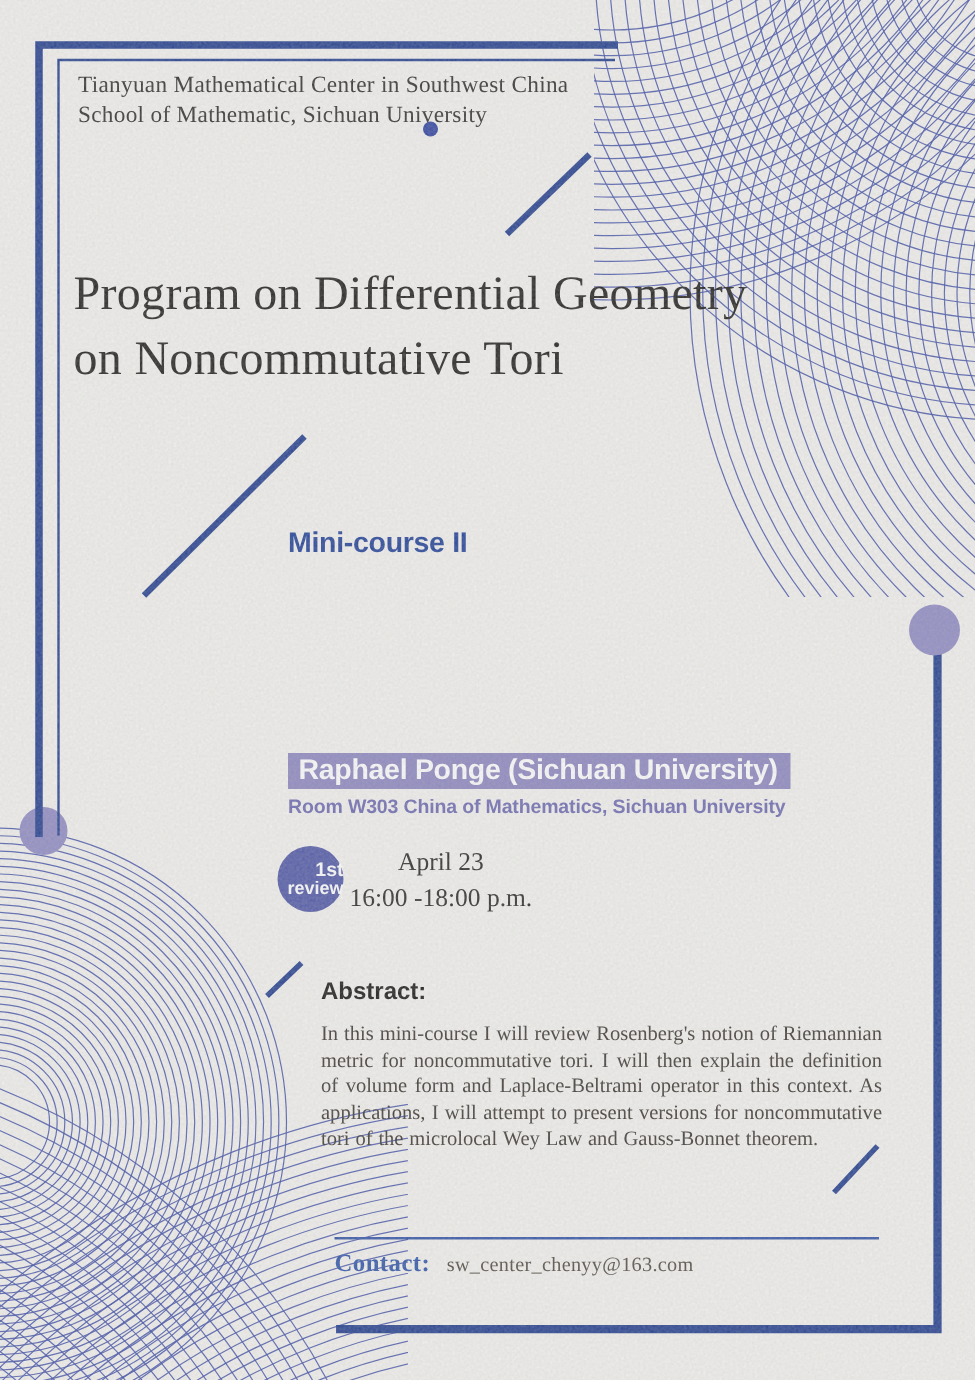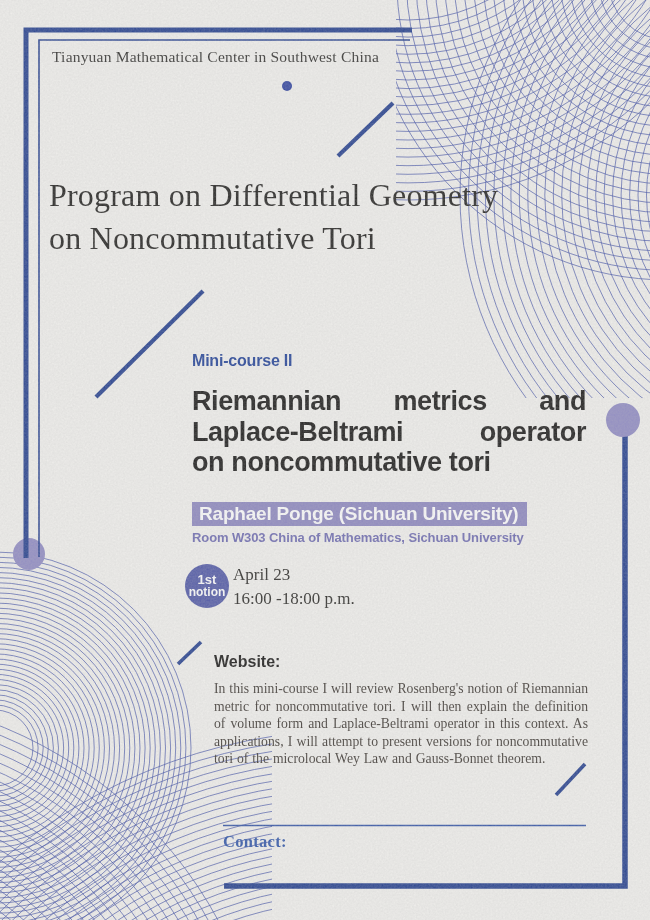"School of Mathematic, Sichuan University" div { html: none -> <div>School of Mathematic, Sichuan University</div> }
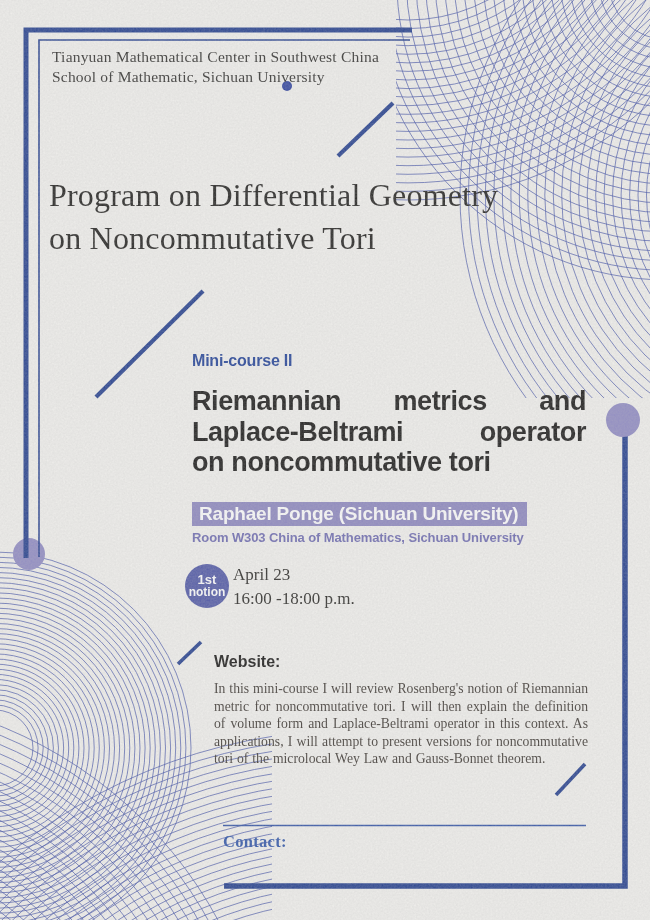"Mini-course II" .mini-label { font-size: 16px -> 19px }
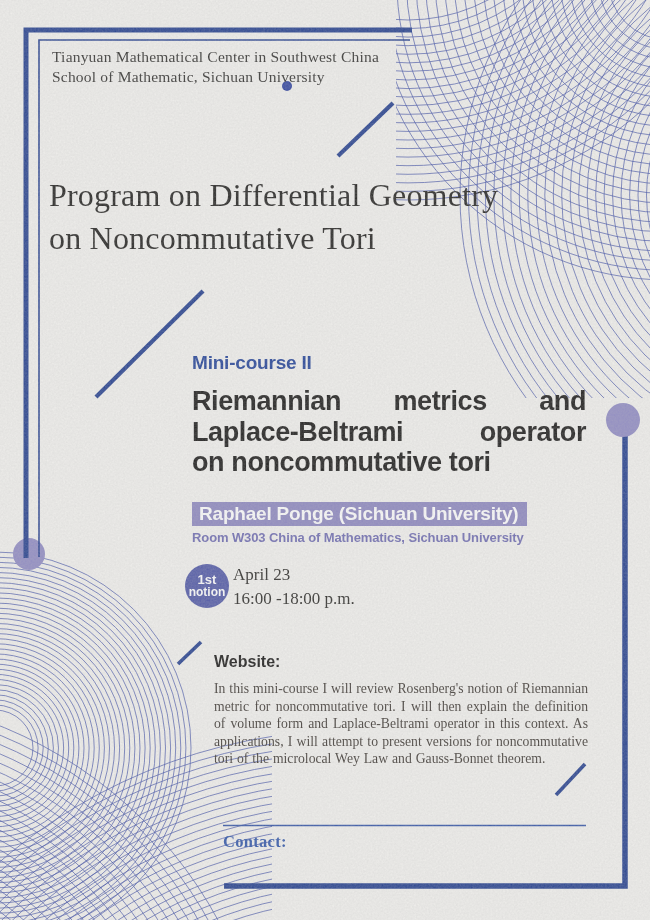"Riemannian metrics and" div.abs { html: <div> <div>Riemannian metrics and</div> <div>Laplace-Beltrami operator</div> <div>on noncommutative tori</div> </div> -> none }
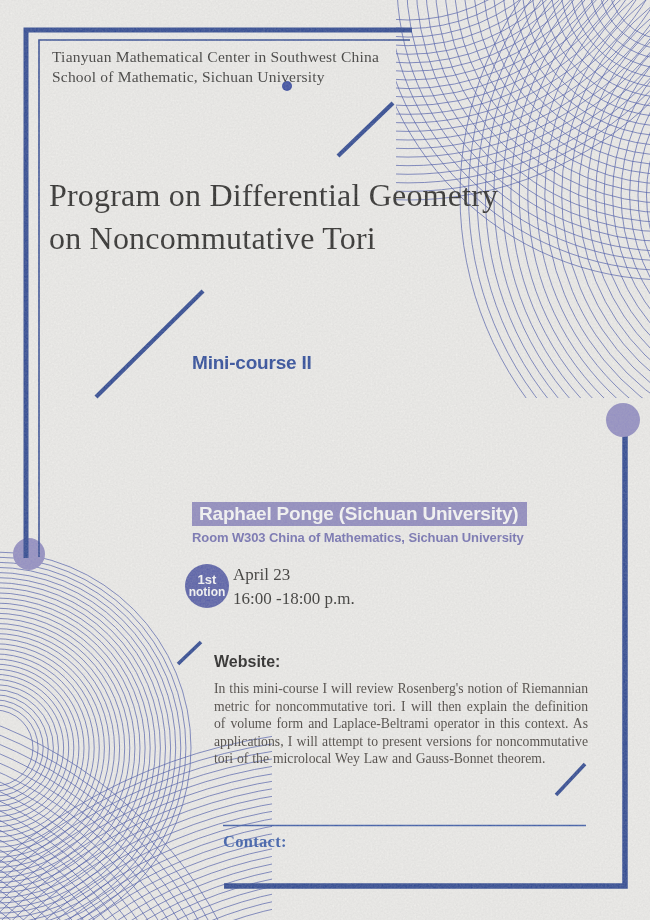"1st" .badge { text-align: center -> right }
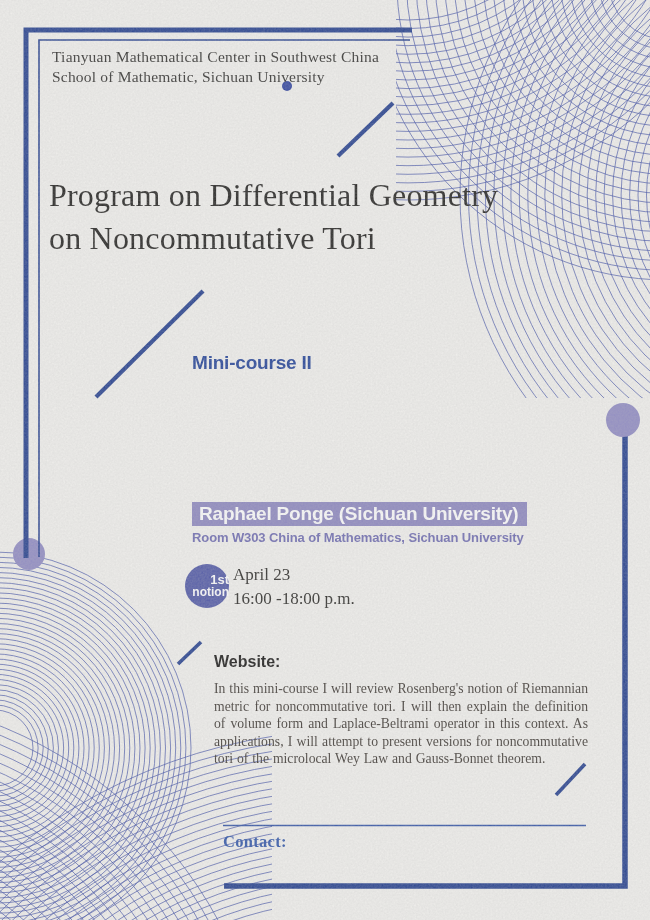"April 23" .datetime { text-align: none -> center }
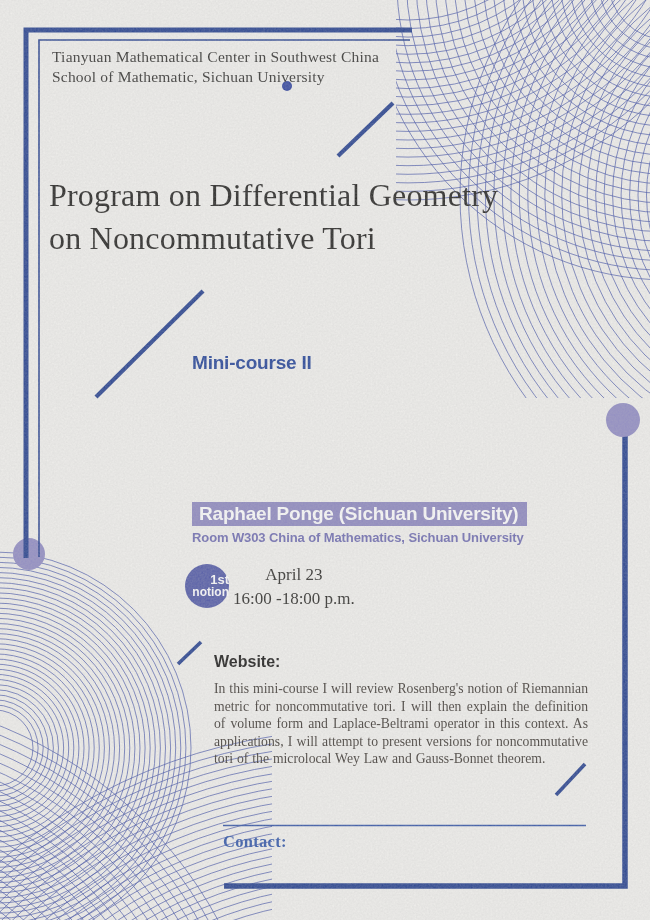"notion" div.b2 { text: notion -> review }
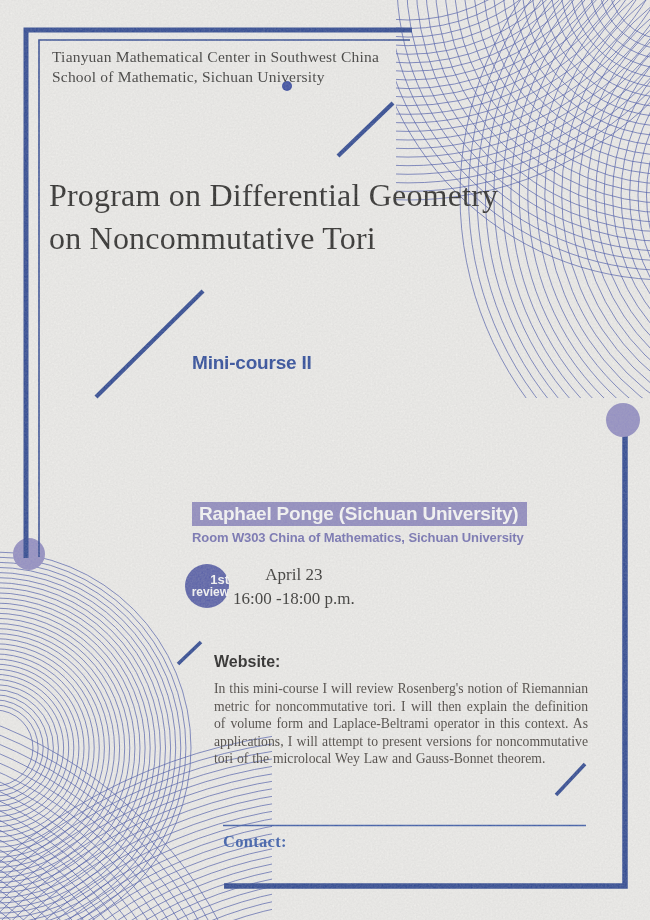"Website:" div.abs { text: Website -> Abstract }
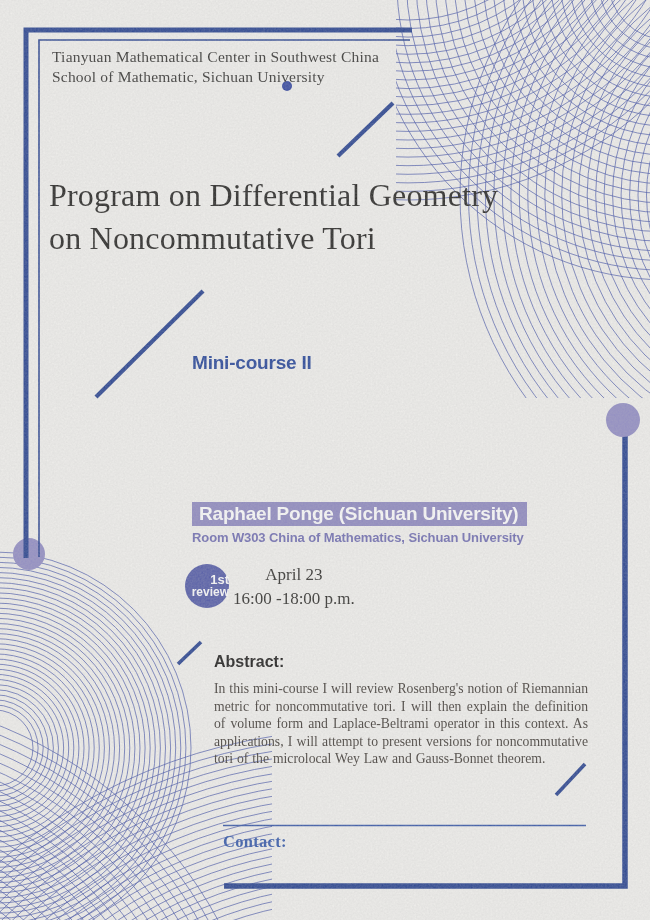"sw_center_chenyy@163.com" span.val { html: none -> <span>sw_center_chenyy@163.com</span> }
